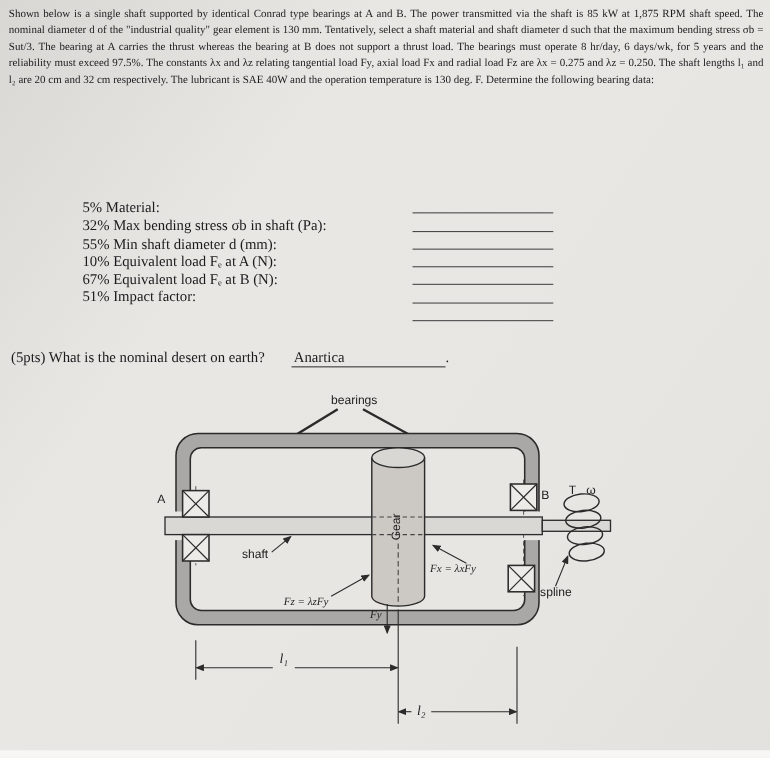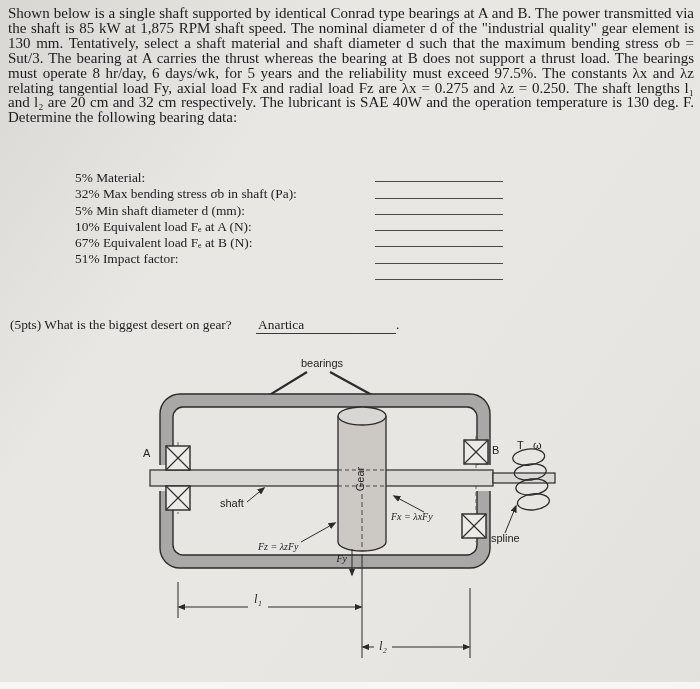"Shown below is a single" .paragraph { font-size: 15px -> 10px }
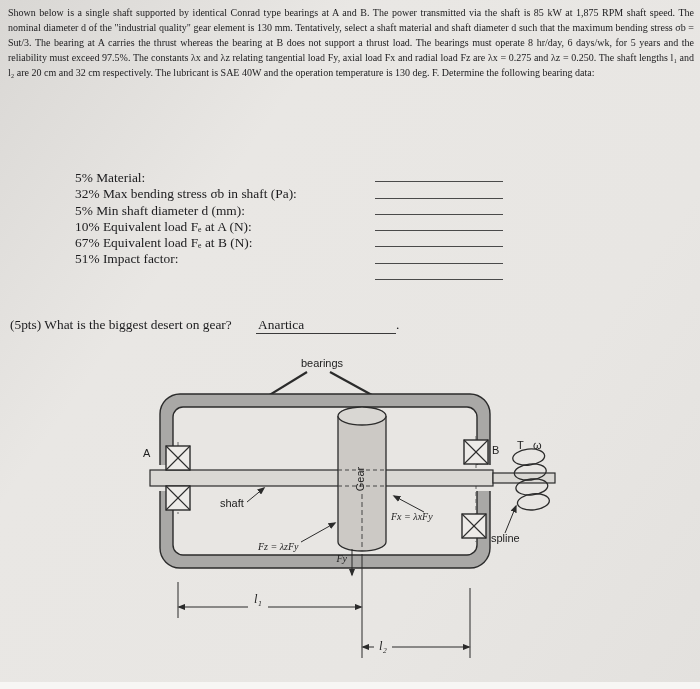"5% Material:" .answers { top: 168px -> 180px }
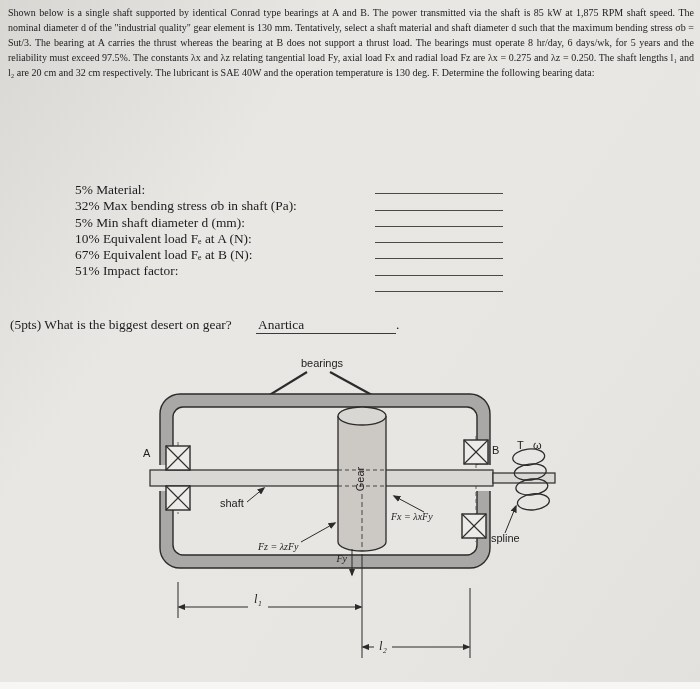"5% Min shaft diameter d" span.lab { text: 5% -> 55% }
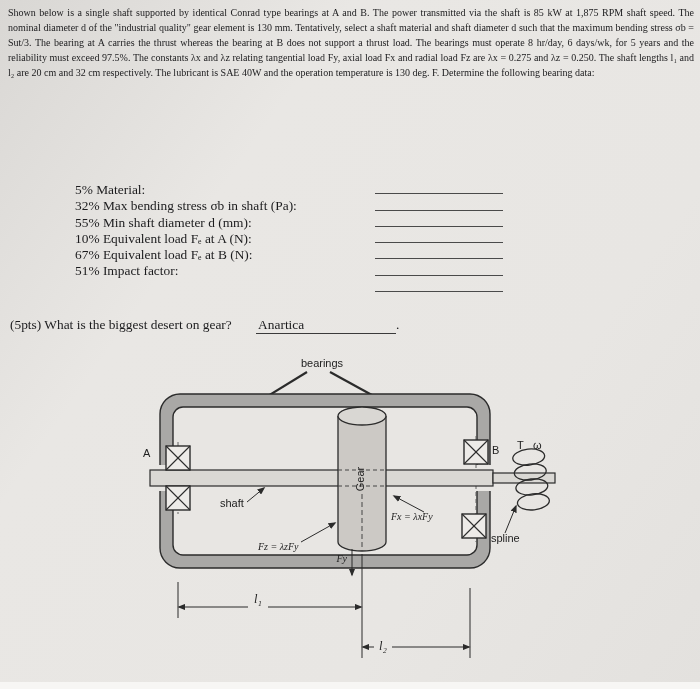"(5pts) What is the biggest" span { text: biggest desert on gear -> nominal desert on earth }
